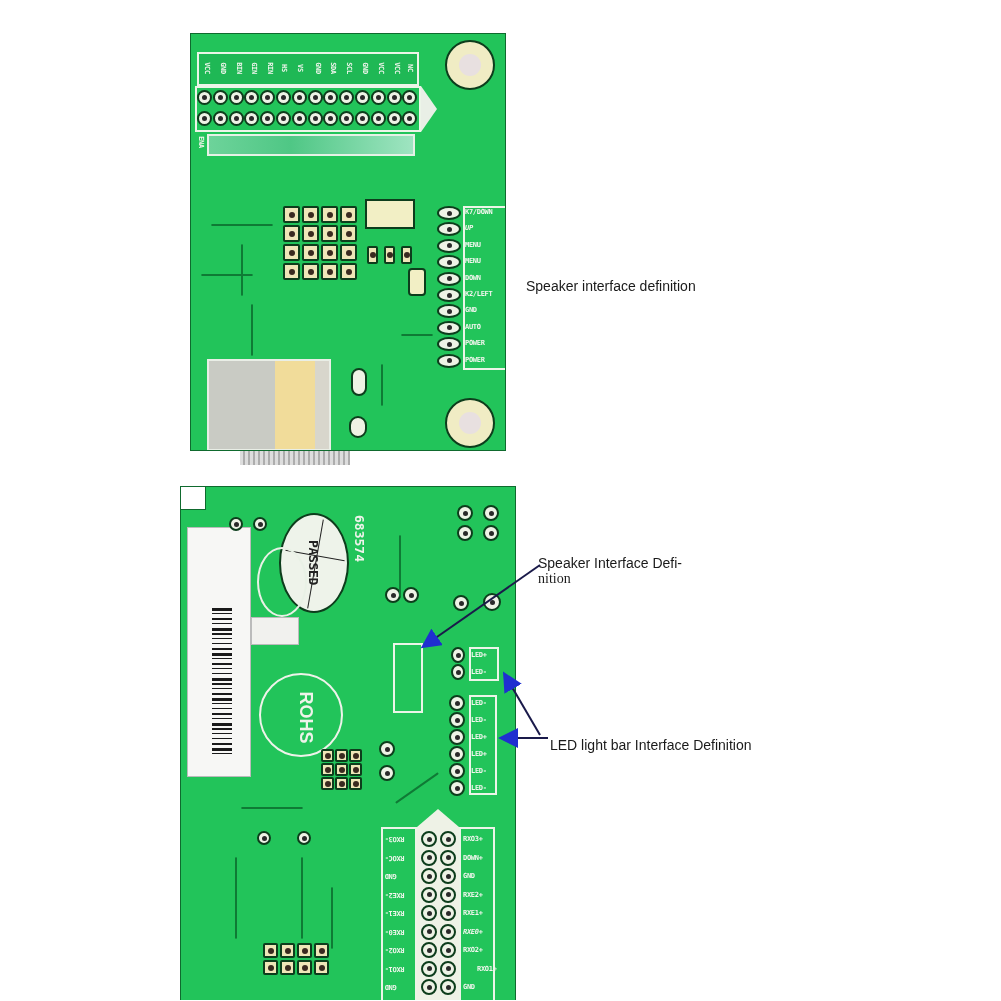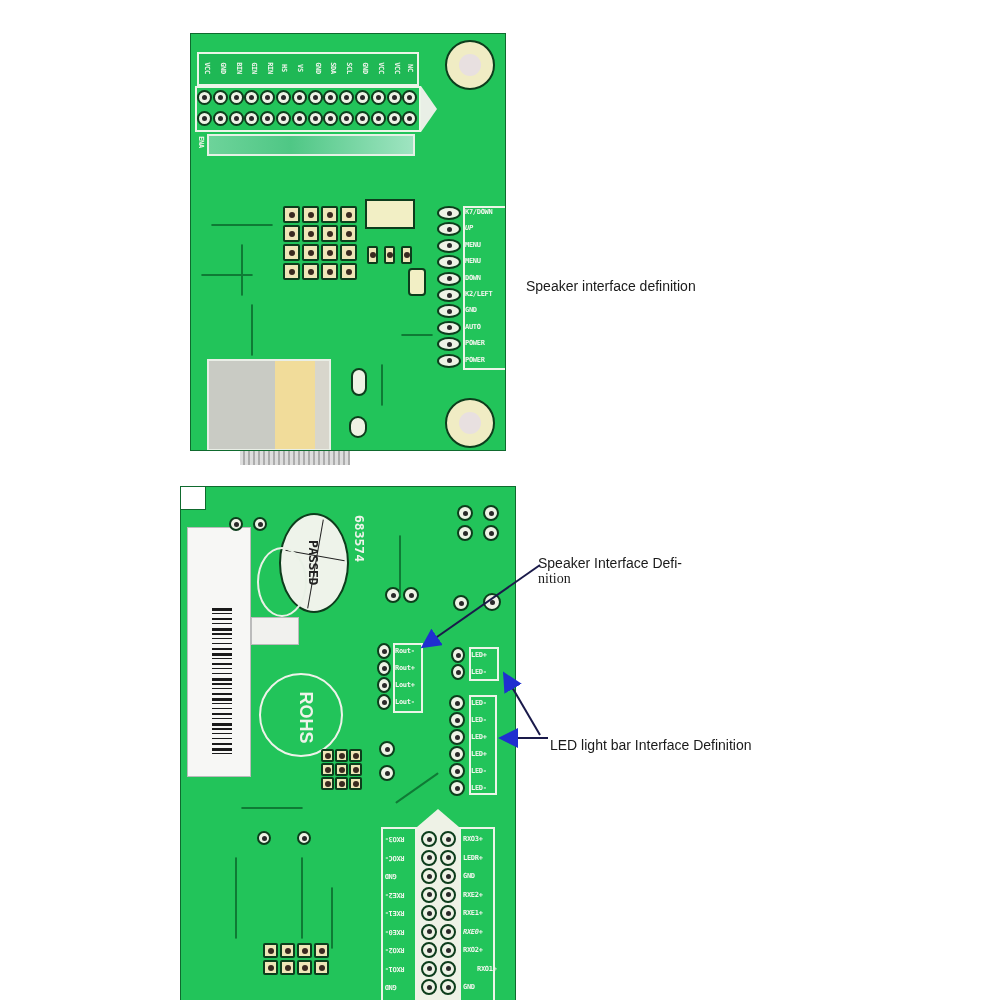"Rout-" div { html: <div> <div></div> <div>Rout-</div> <div></div> <div>Rout+</div> <div></div> <div>Lout+</div> <div></div> <div>Lout-</div> </div> -> none }
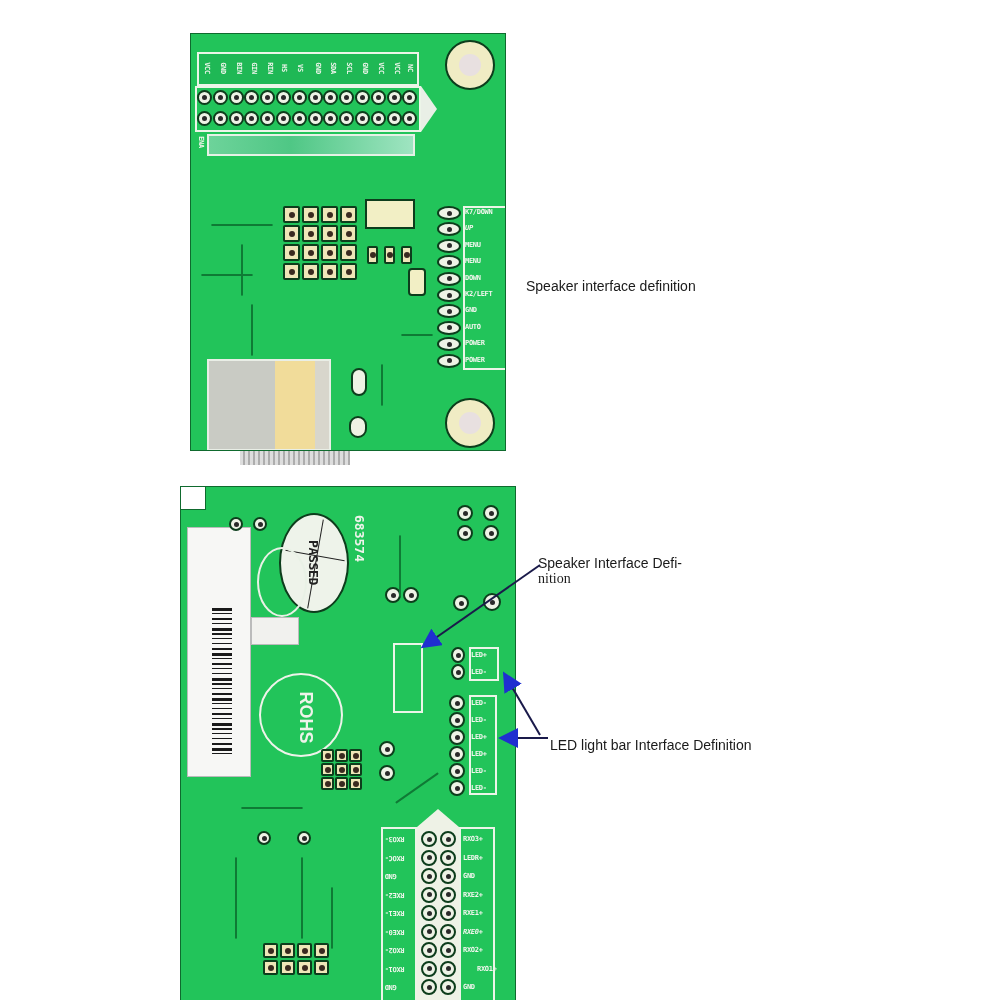"LEDR+" div.pin-label { text: LEDR+ -> DOWN+ }
